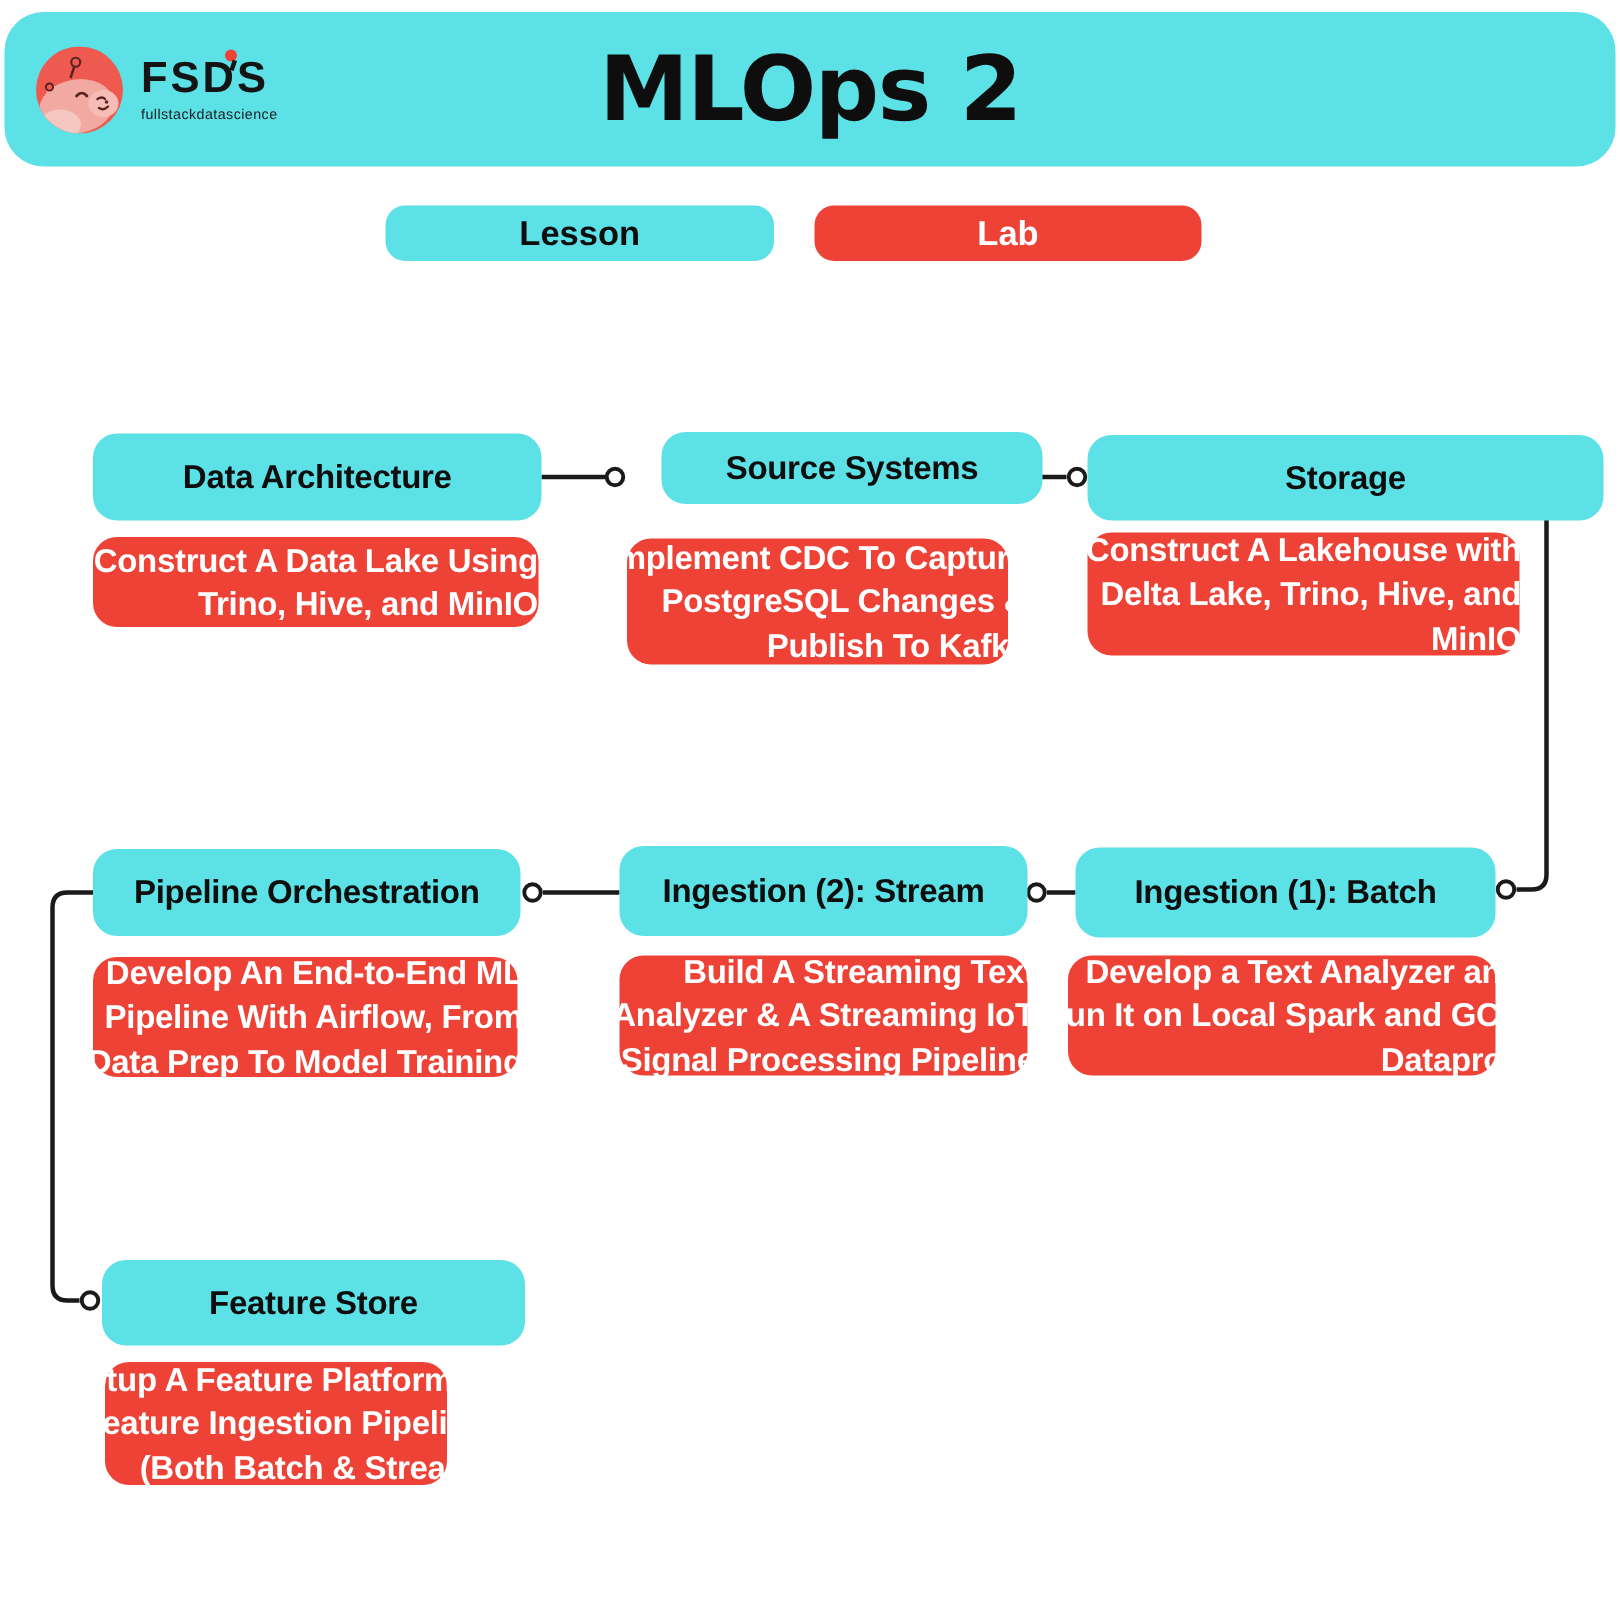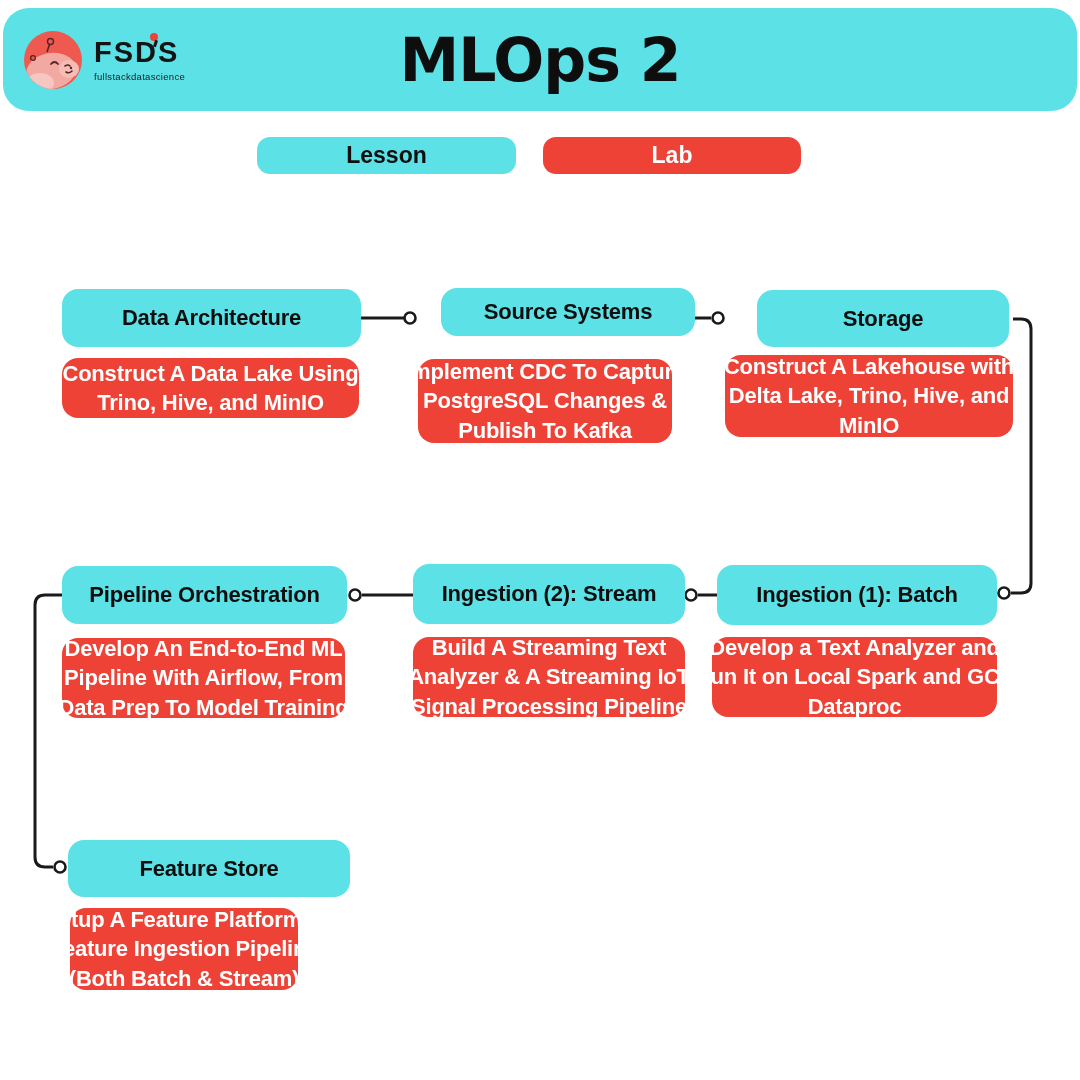"Data Architecture" .head,.lab { text-align: center -> right }
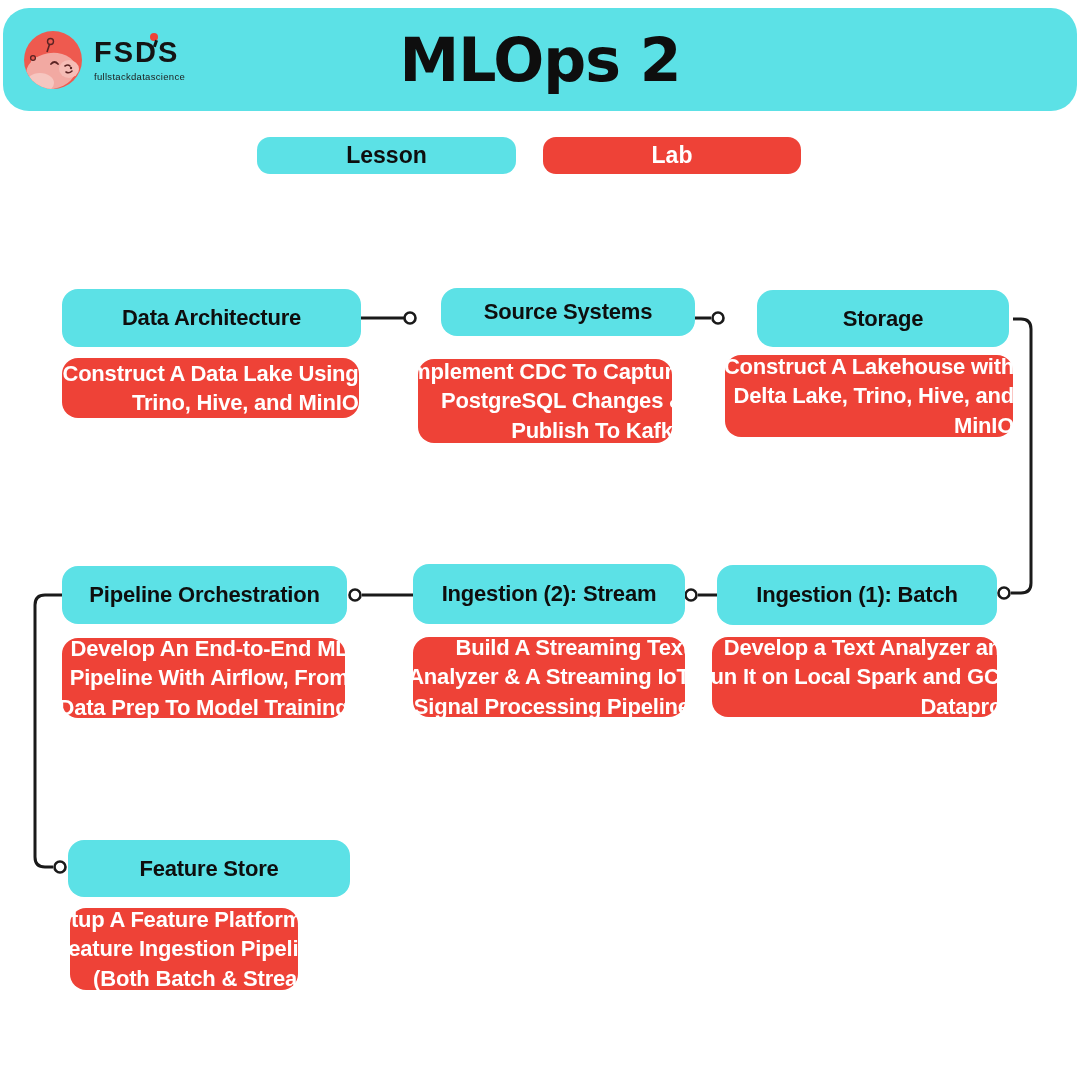"Storage" .n2-head { left: 757px -> 725px; width: 252px -> 344px }
